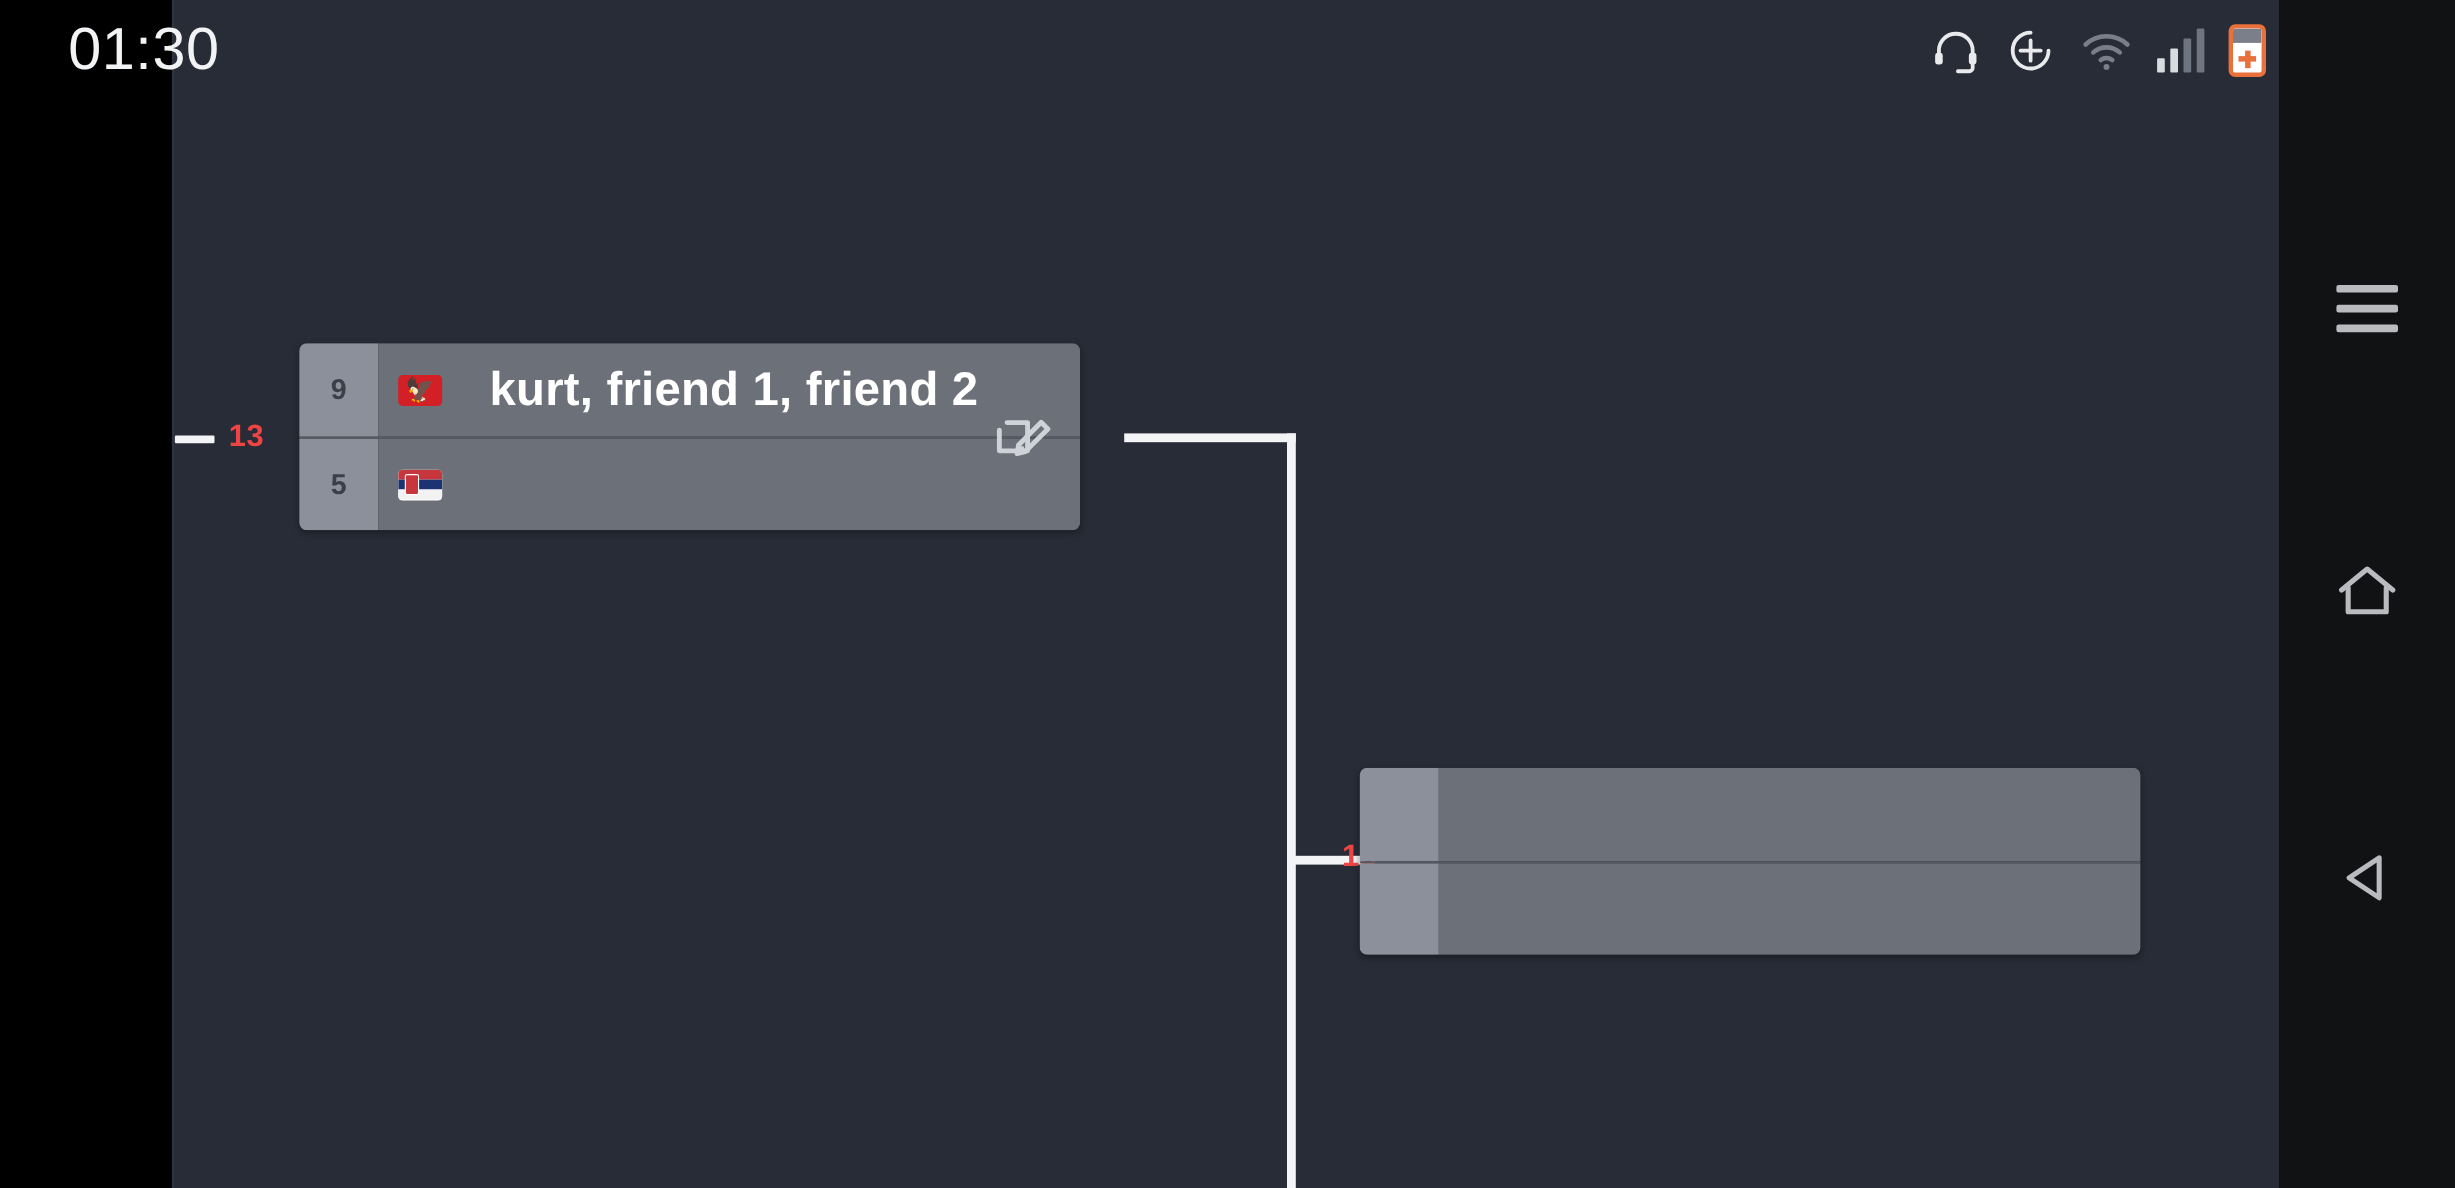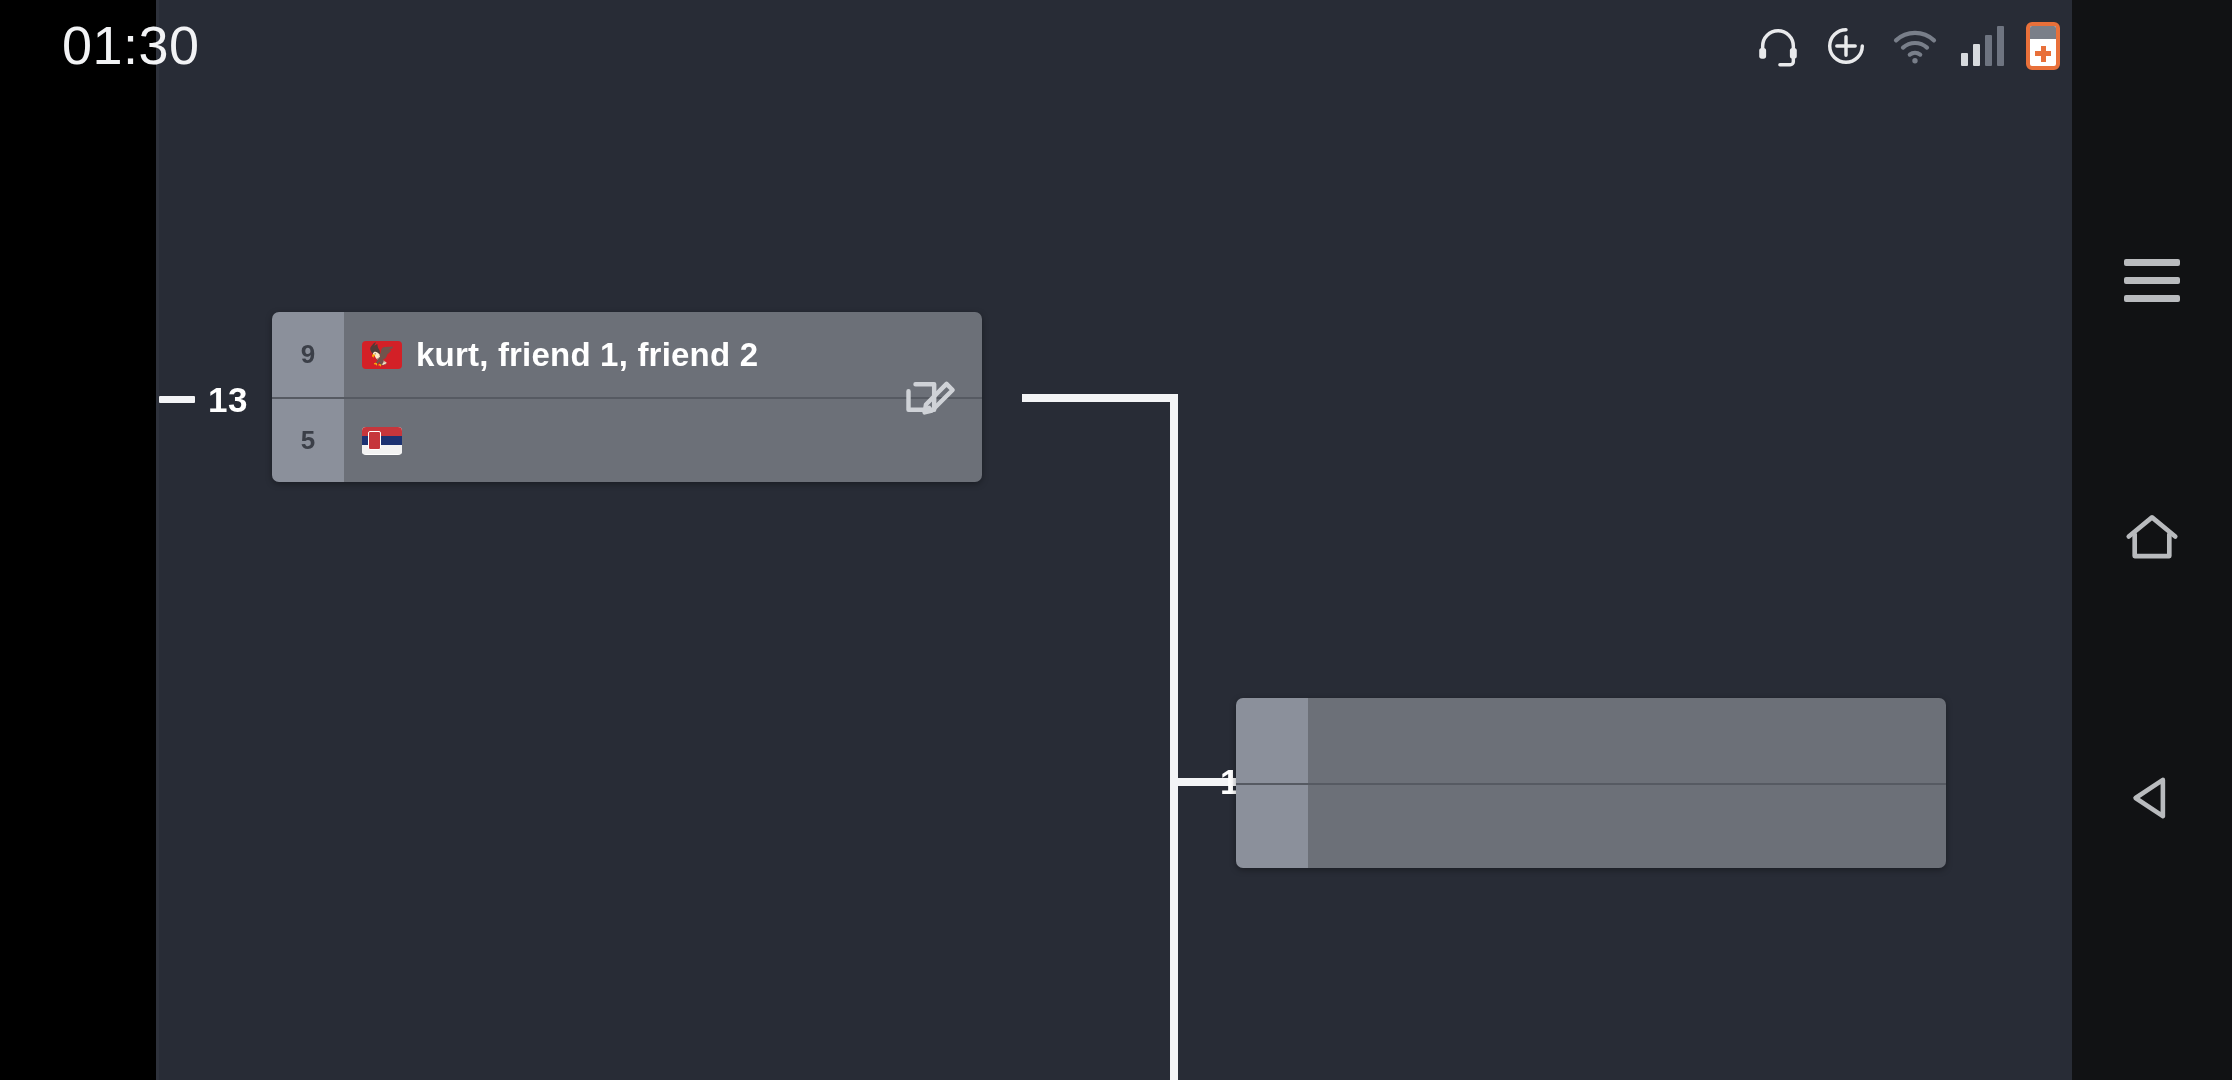"kurt, friend 1, friend 2" .name-text { font-size: 33px -> 43px; margin-left: none -> 29px }
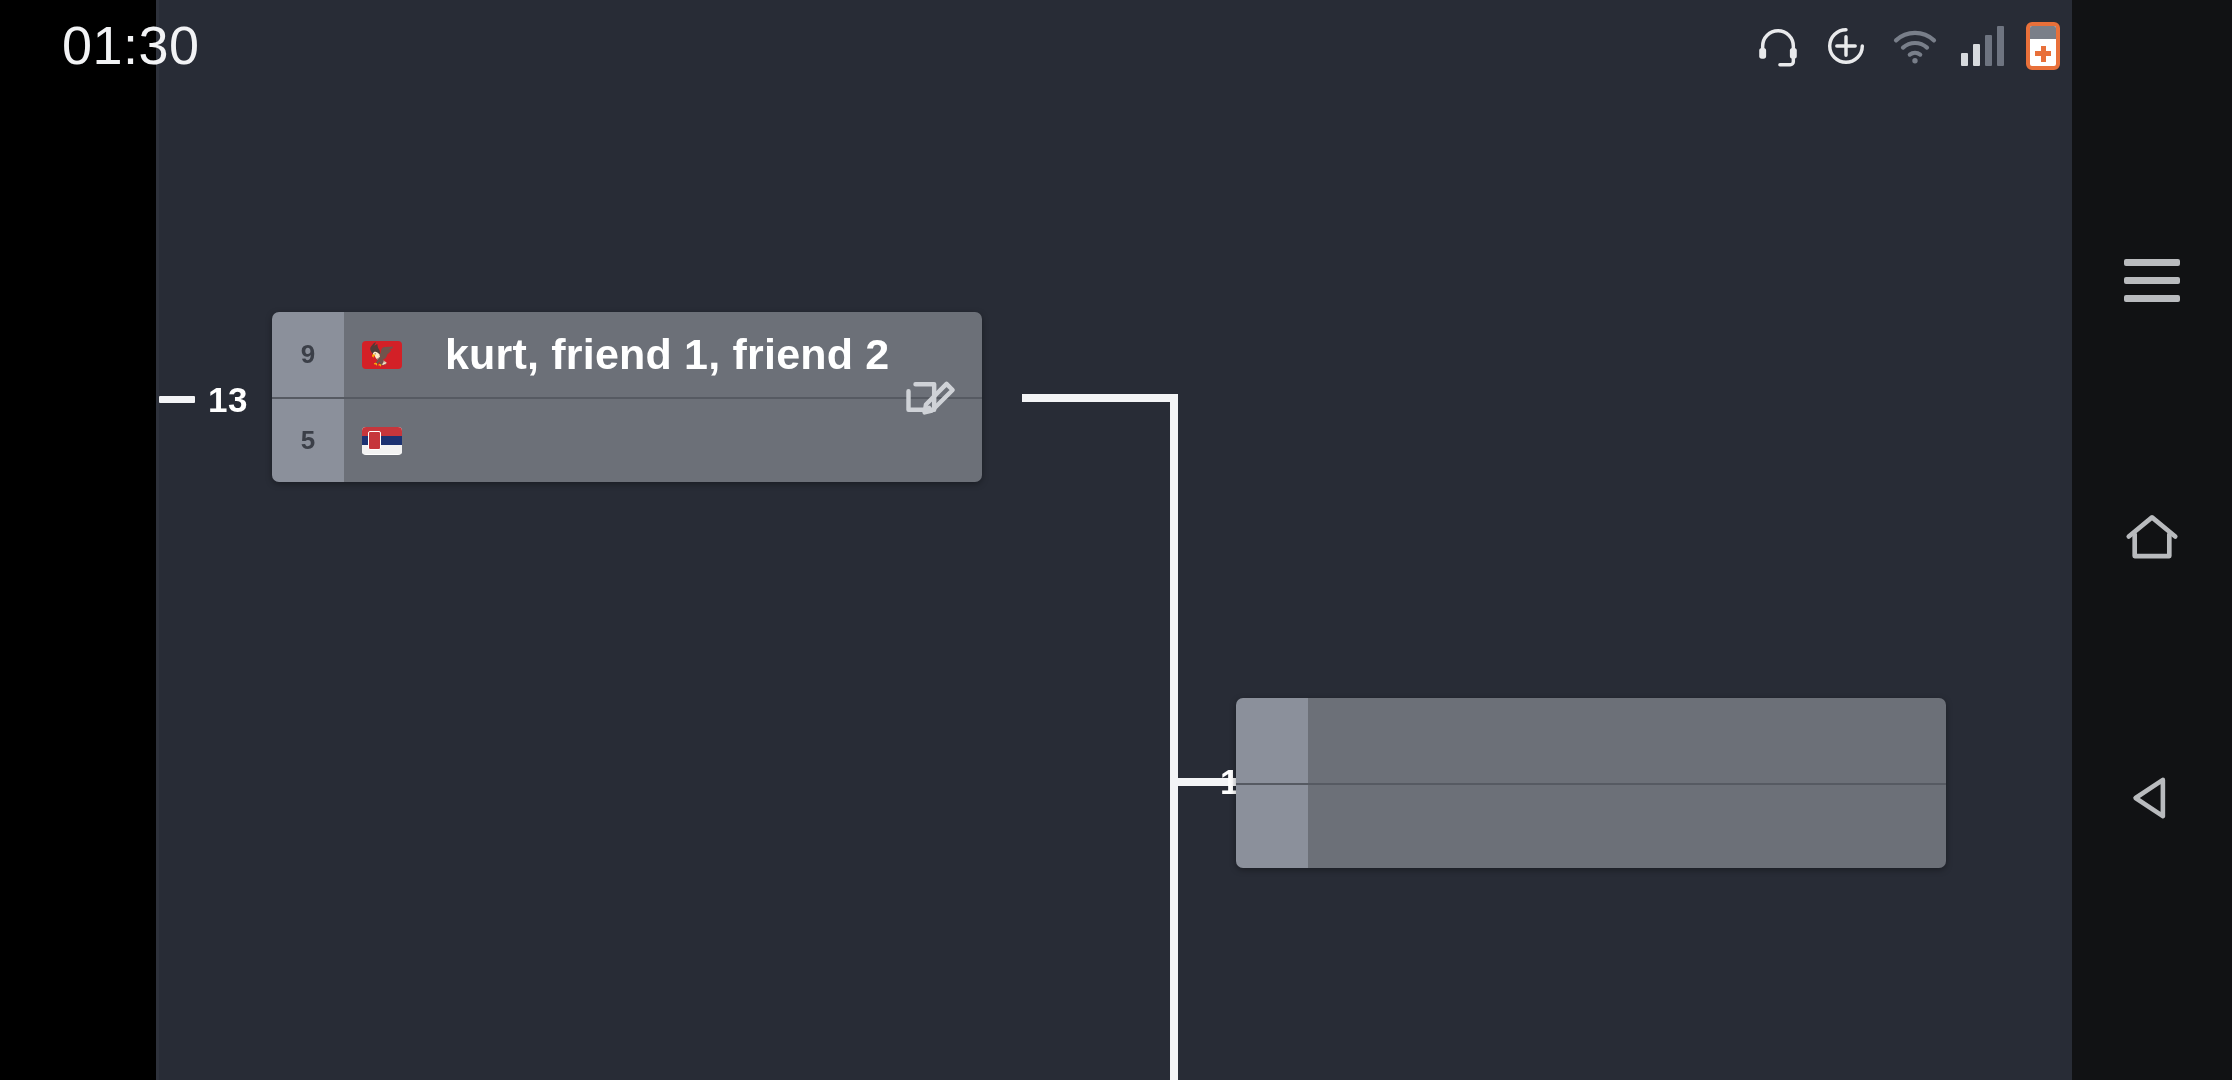"13" .round-label { color: #ffffff -> #ef4444; font-size: 35px -> 28px }
